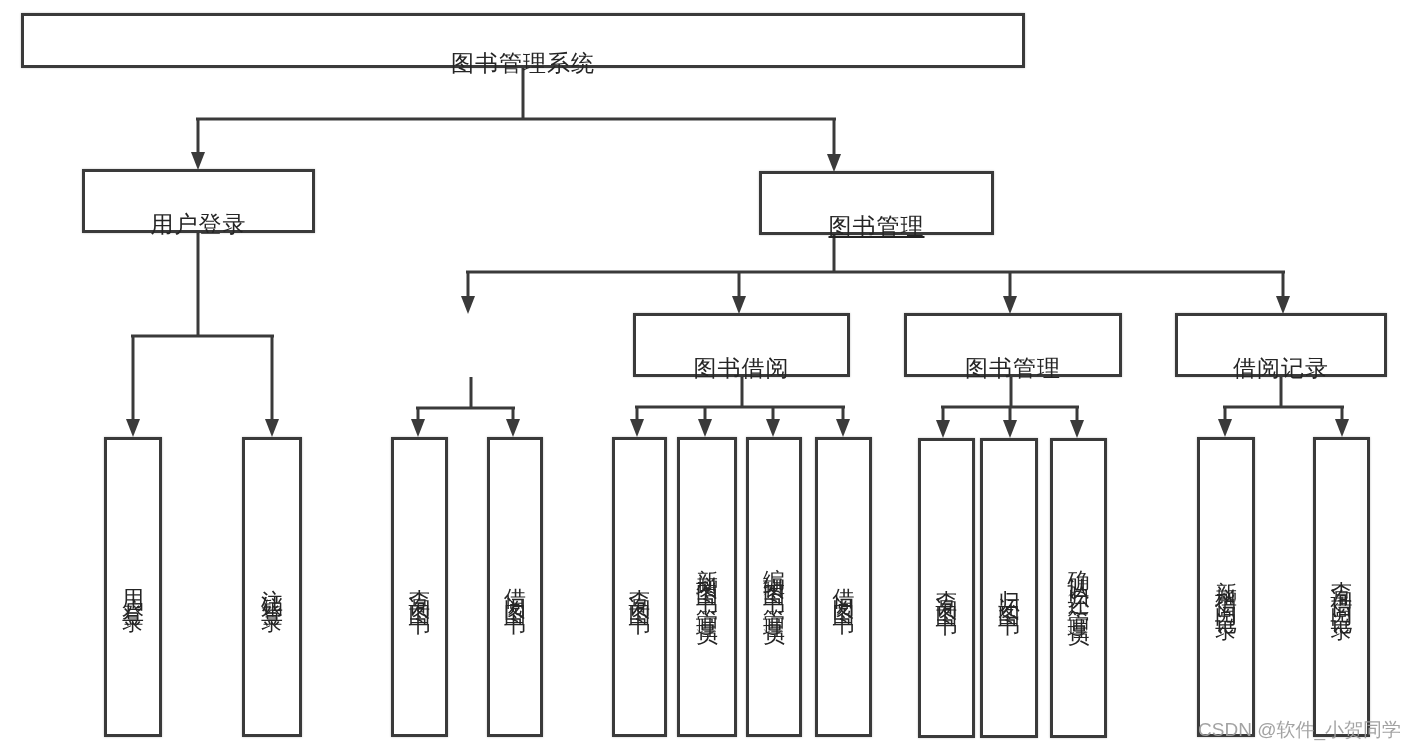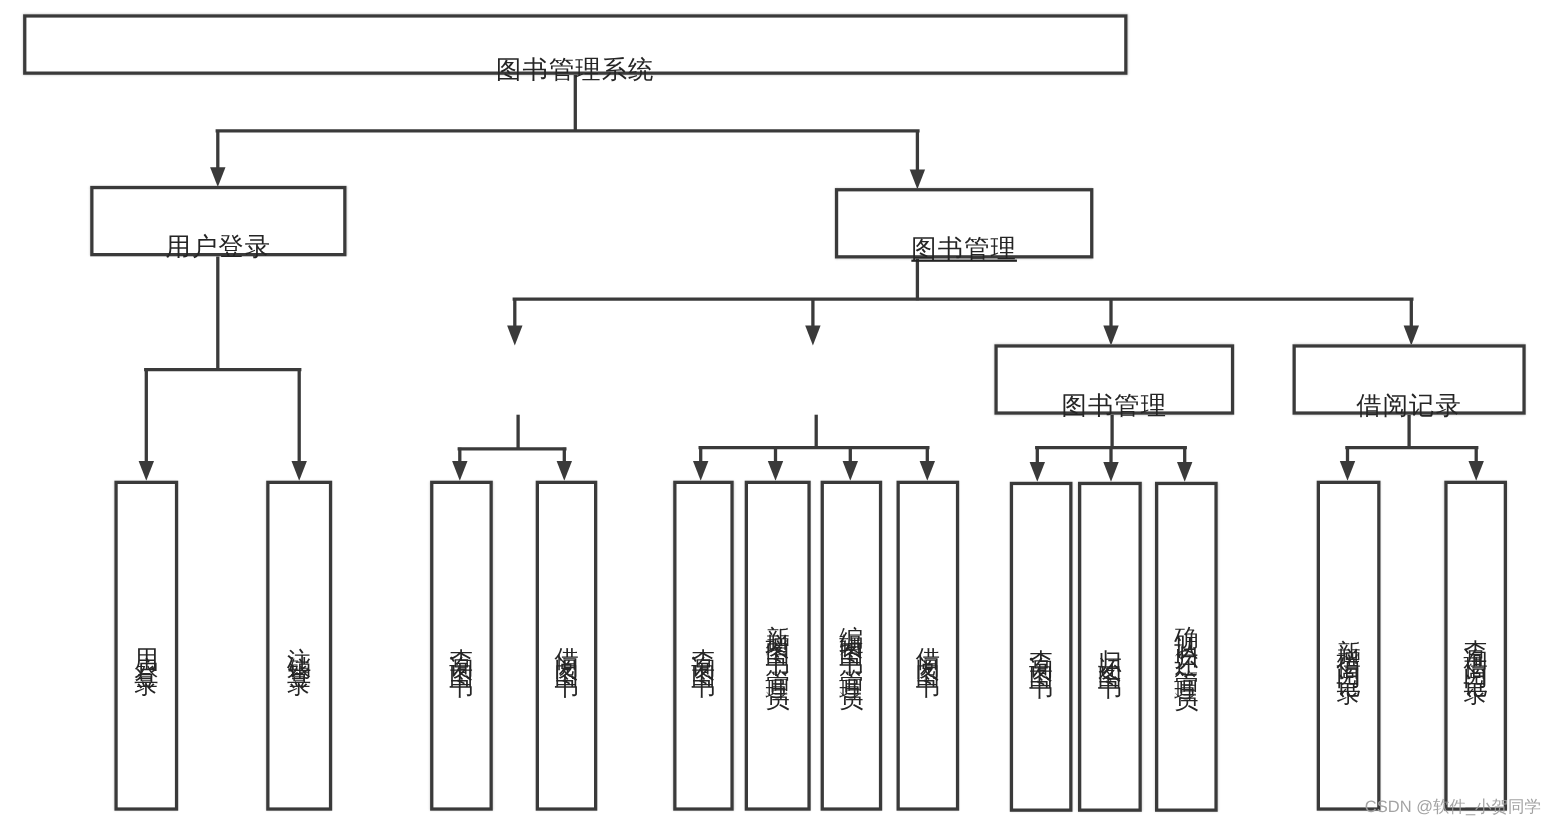"图书借阅" div.node { html: none -> <div> <span>图书借阅</span> </div> }
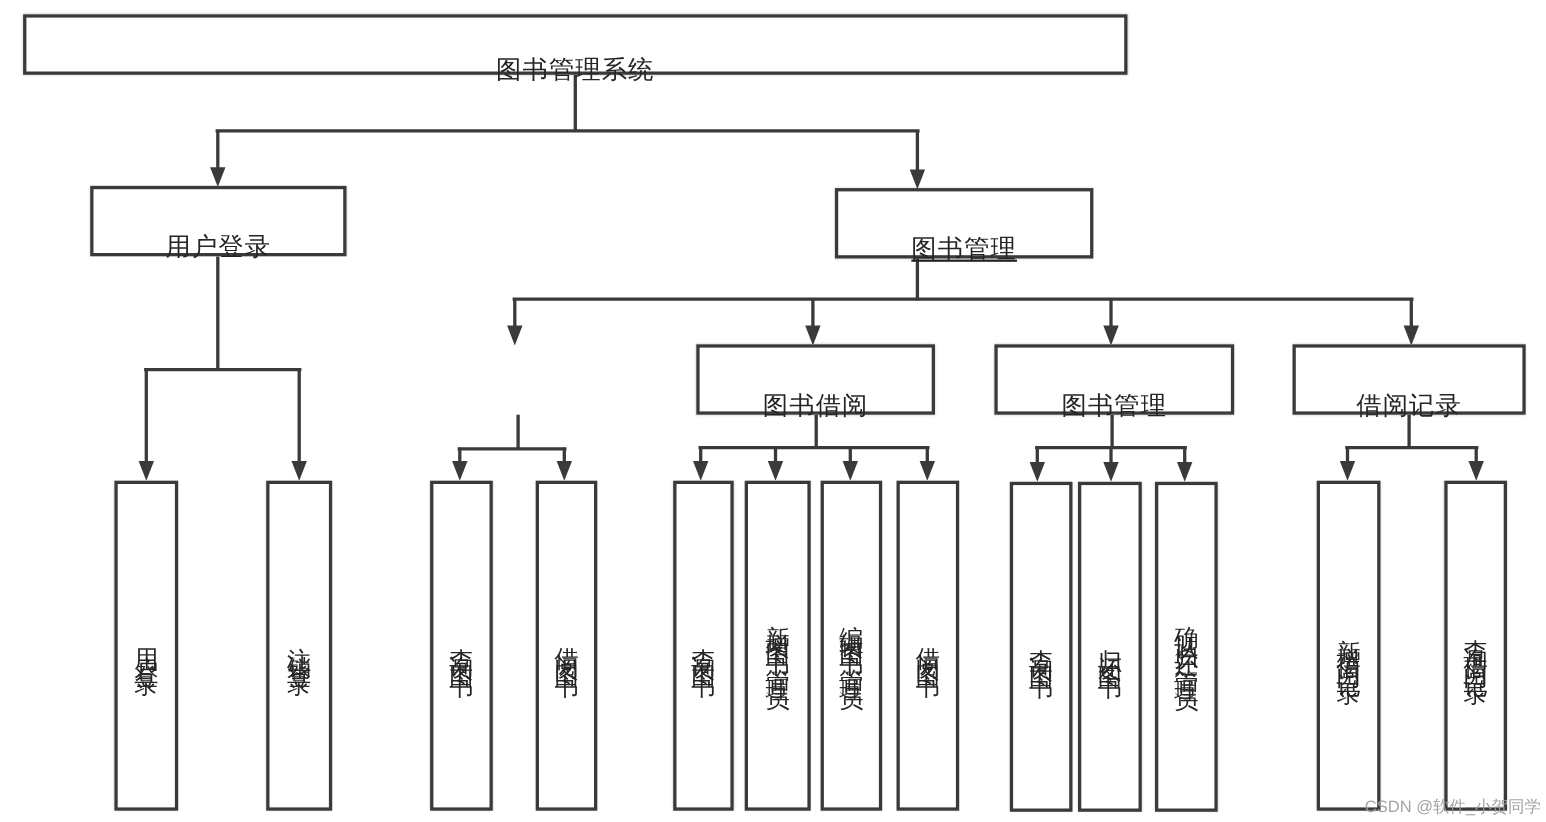"CSDN @软件_小贺同学" .watermark { font-size: 15px -> 19px }
